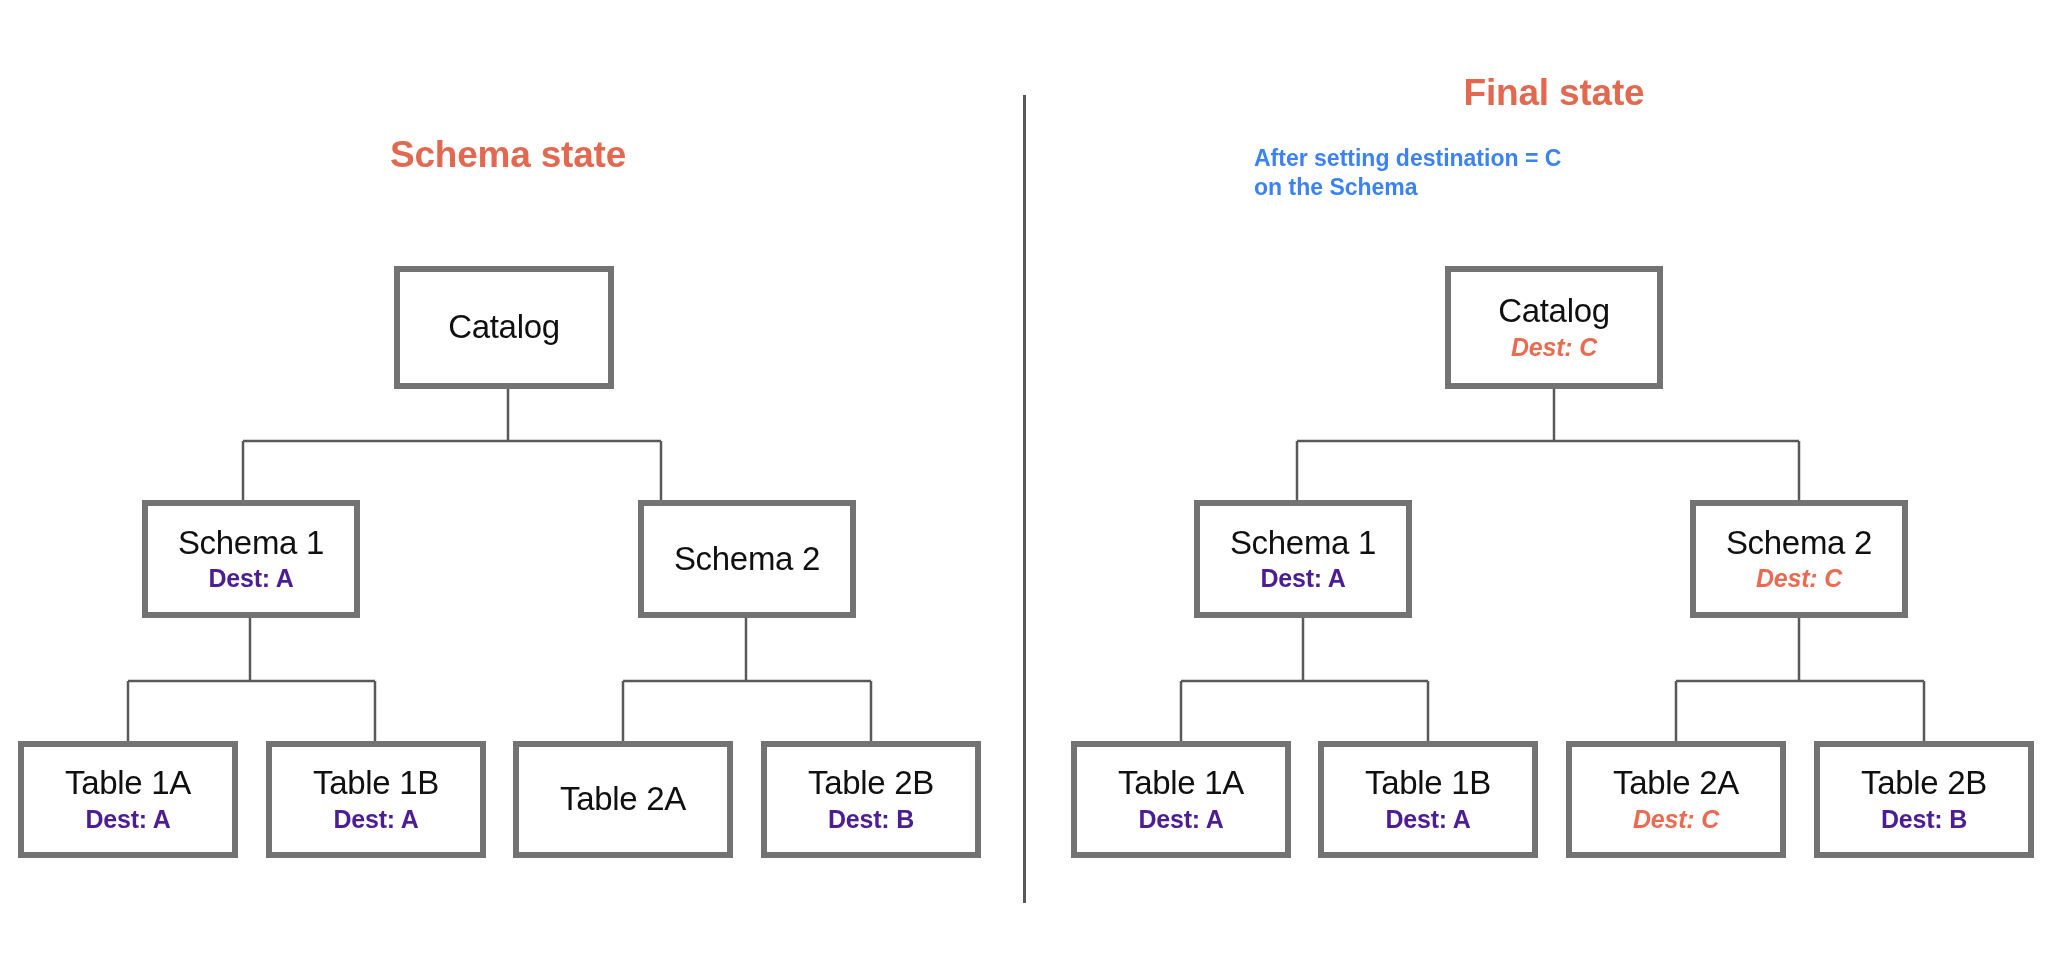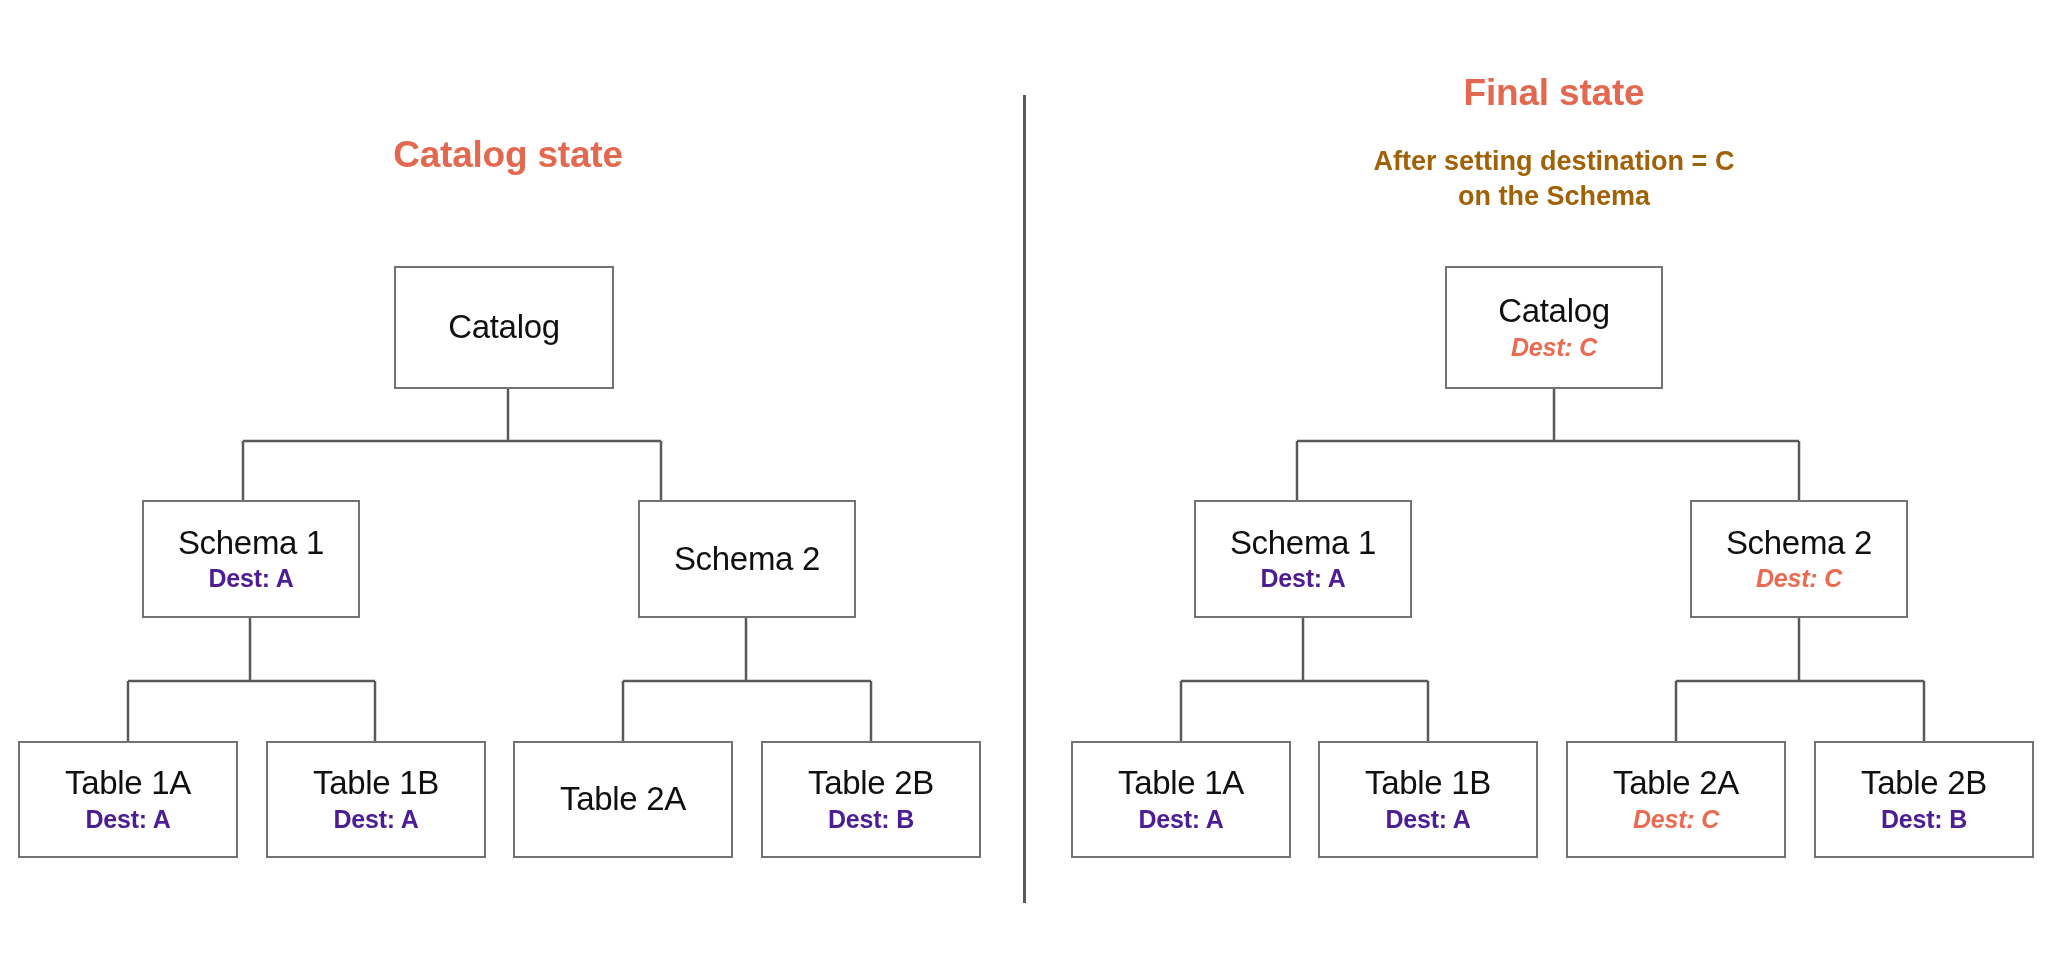"Catalog state" div.panel-title { text: Catalog -> Schema }
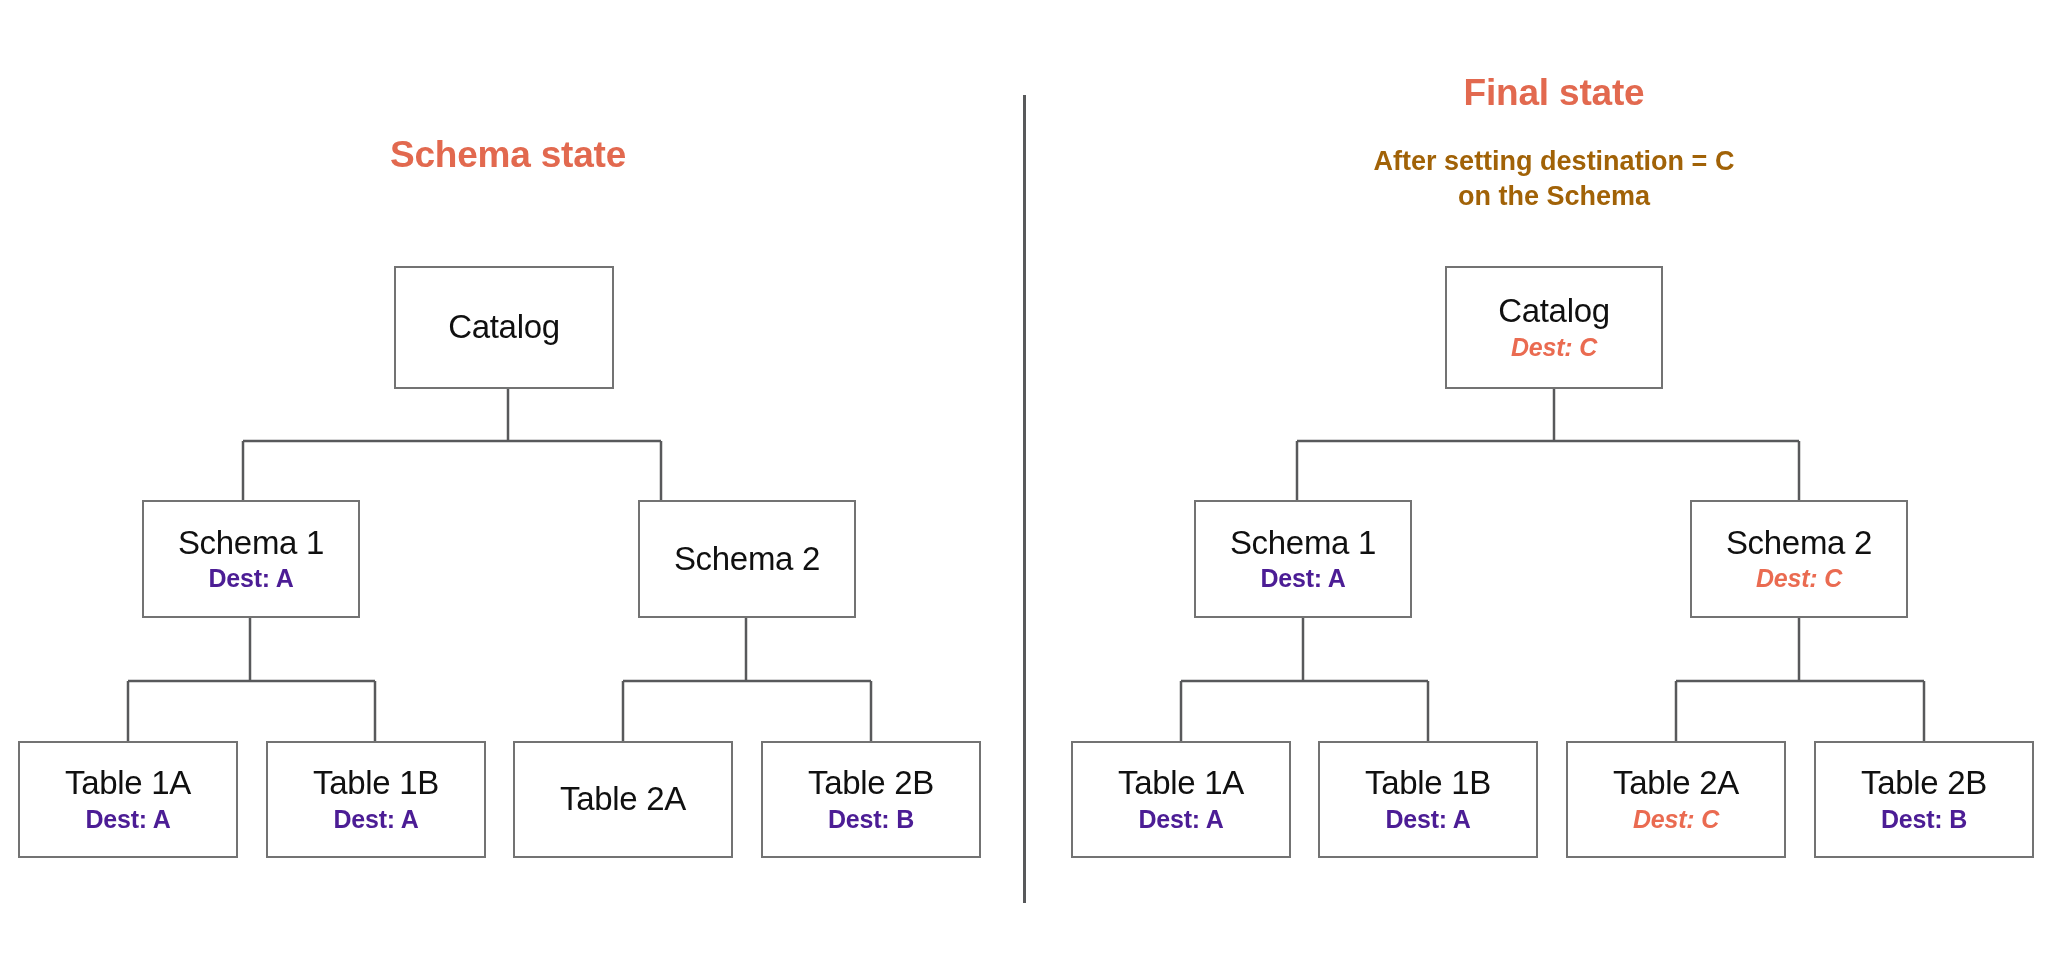"After setting destination = C" .panel-subtitle { color: #a16207 -> #3b82f6; font-size: 27px -> 23px; text-align: center -> none }
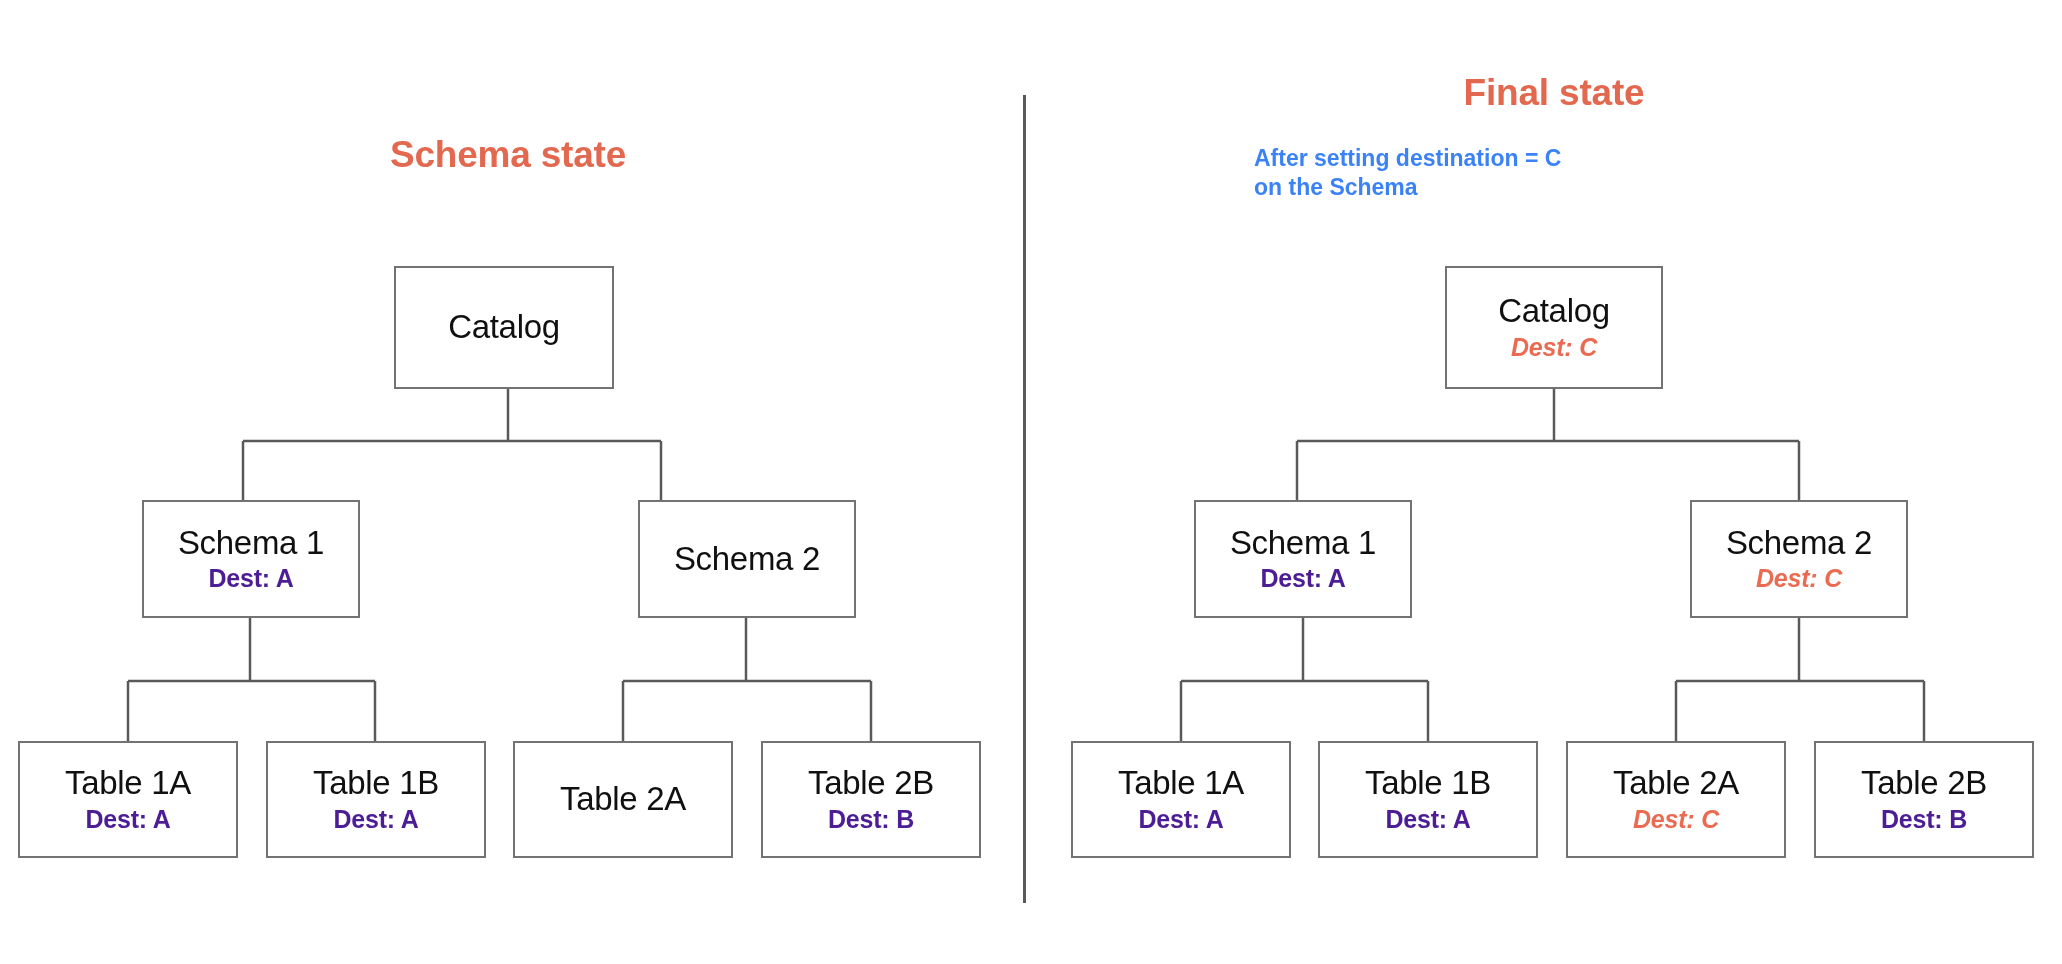"Catalog" .node { border: 2px solid #737373 -> 6px solid #737373 }
